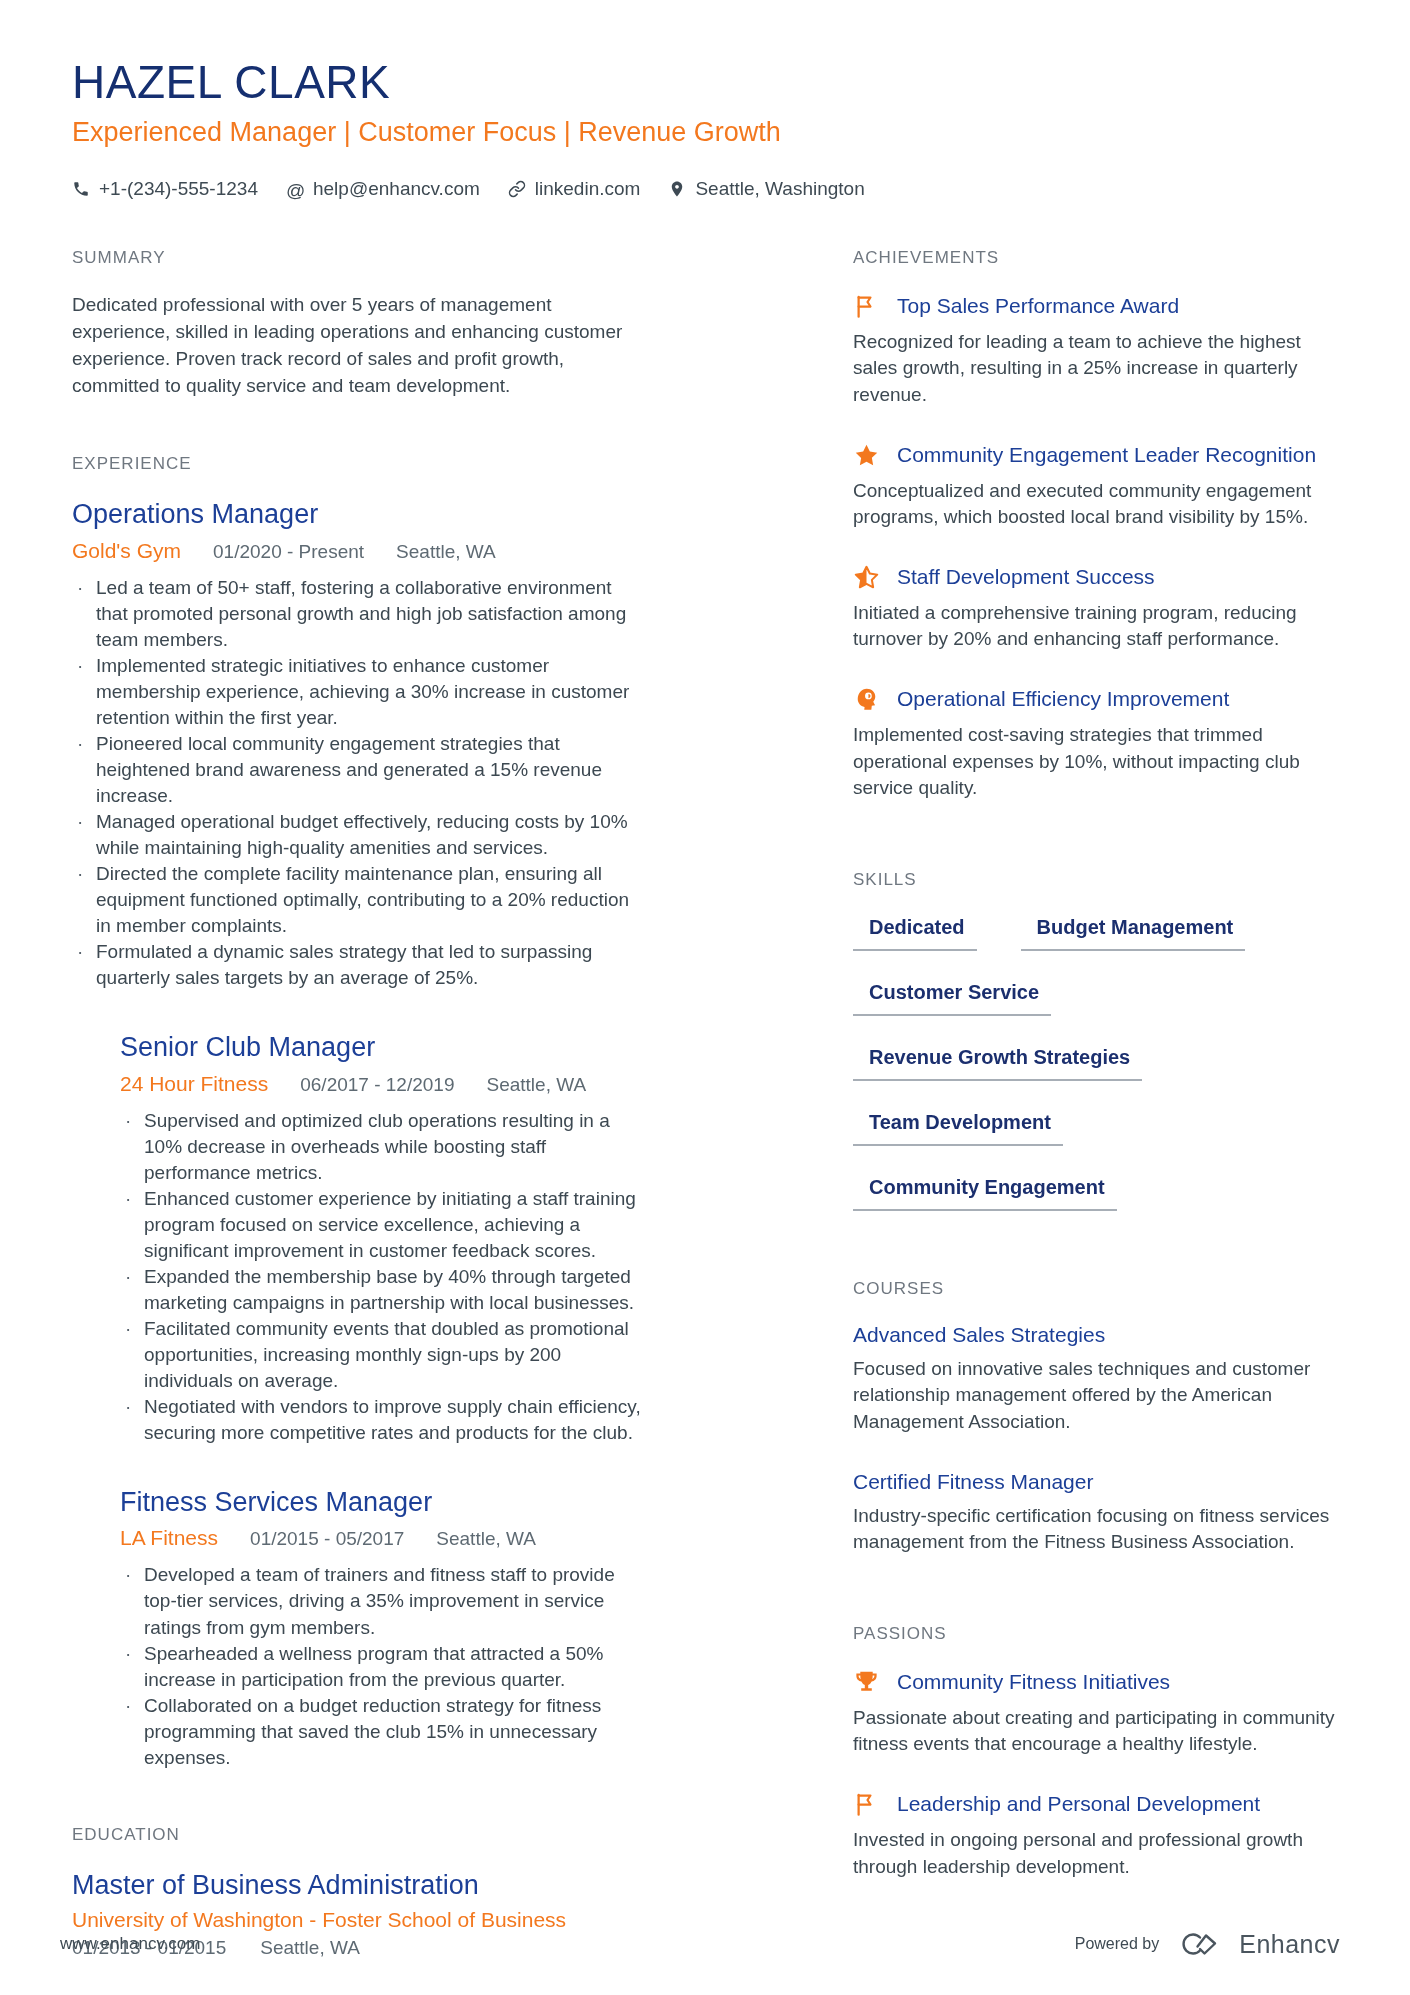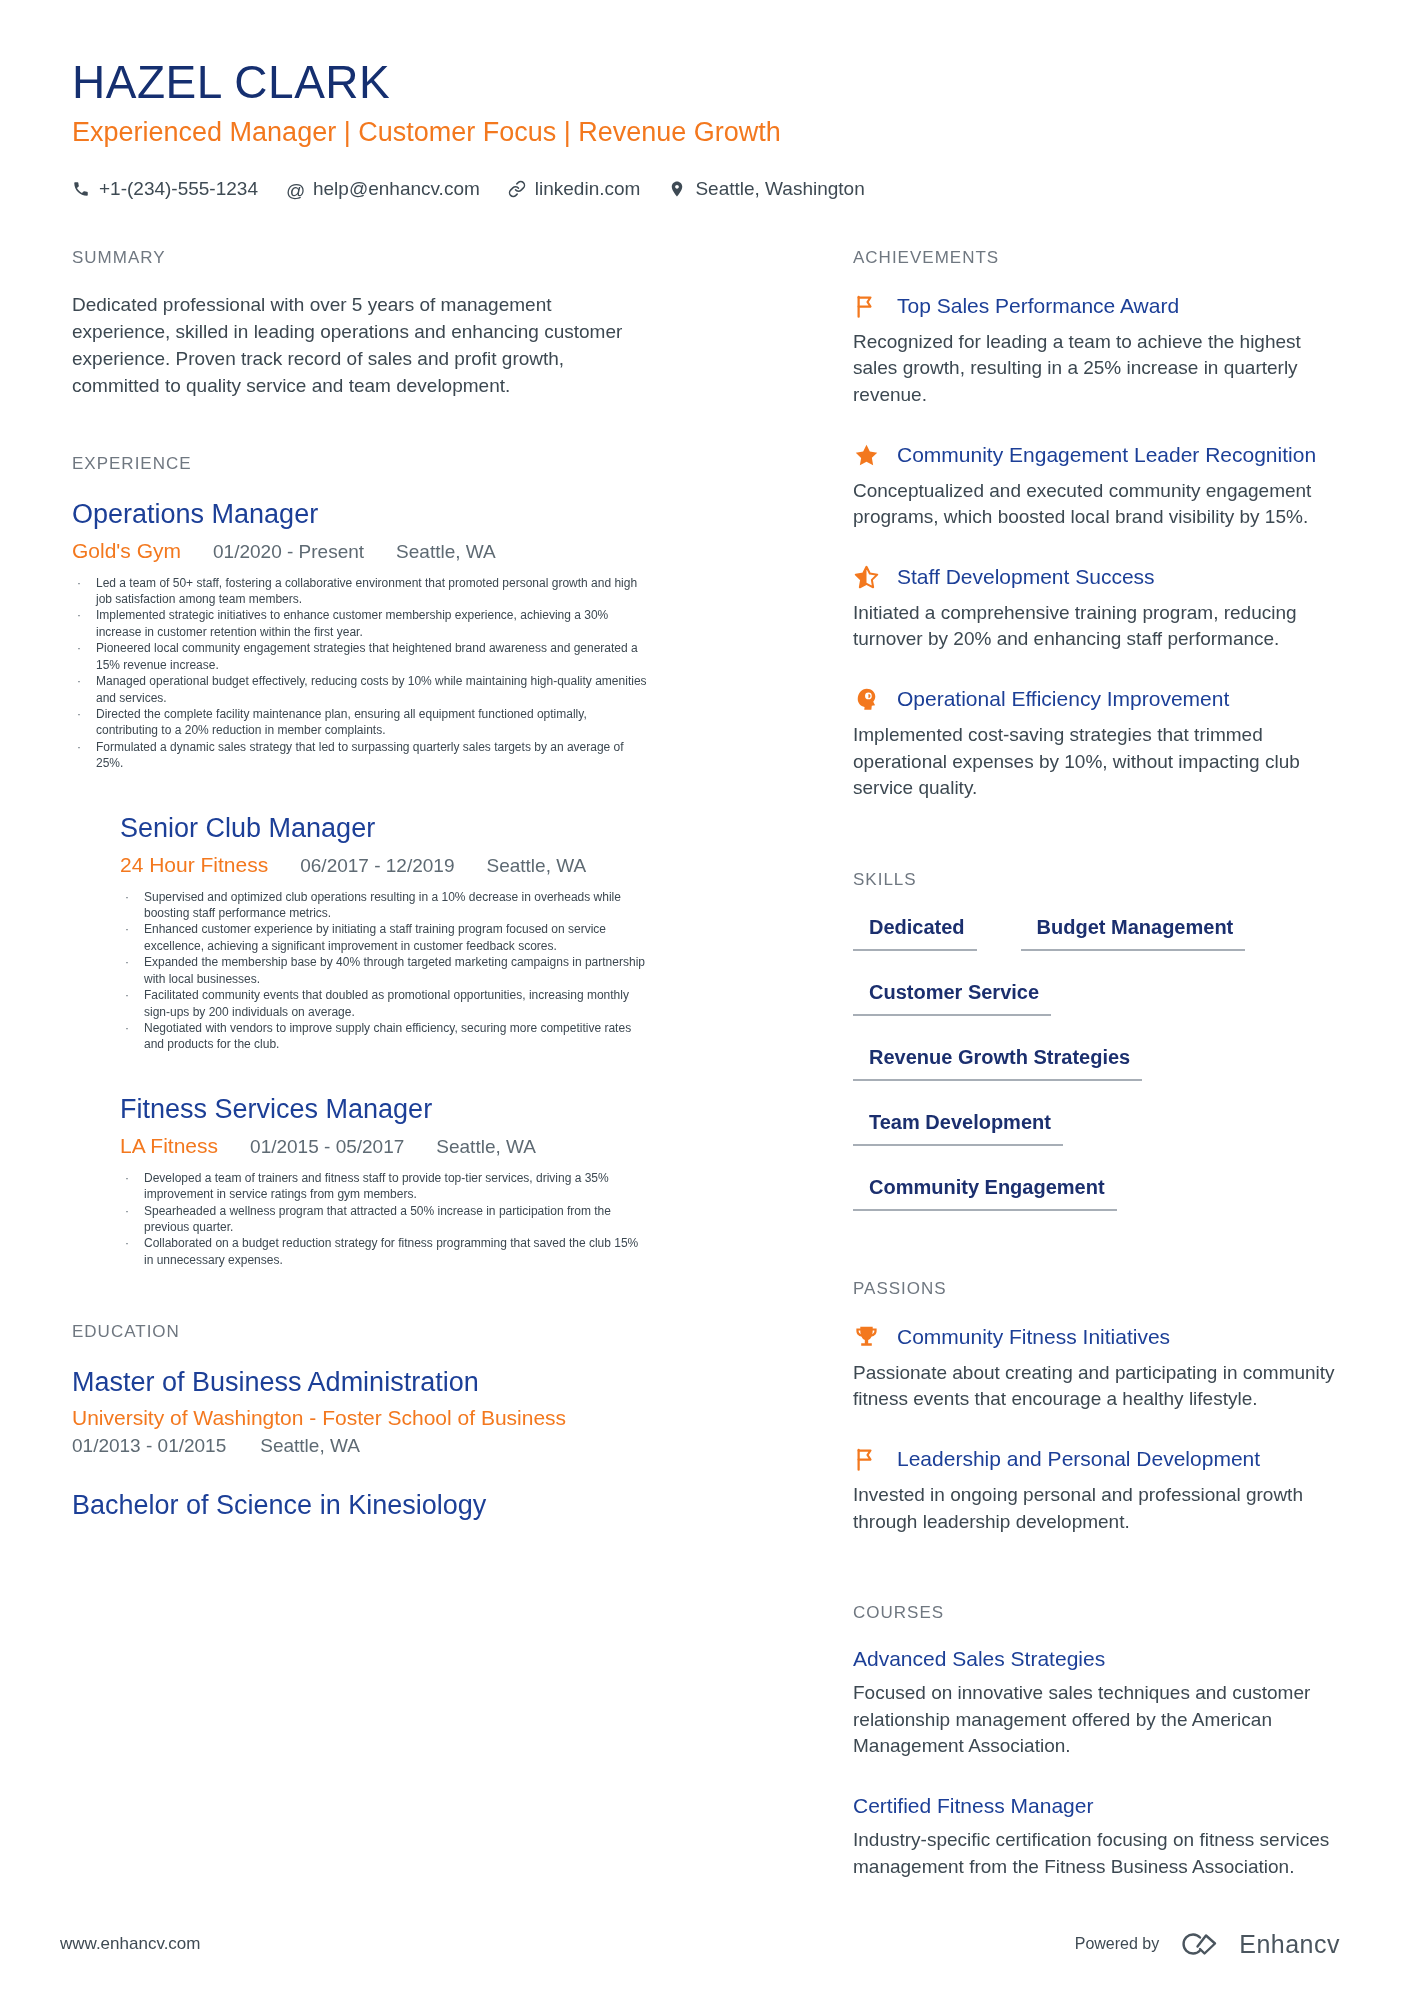"Led a team of 50+" ul.bullets li { font-size: 12px -> 19px }
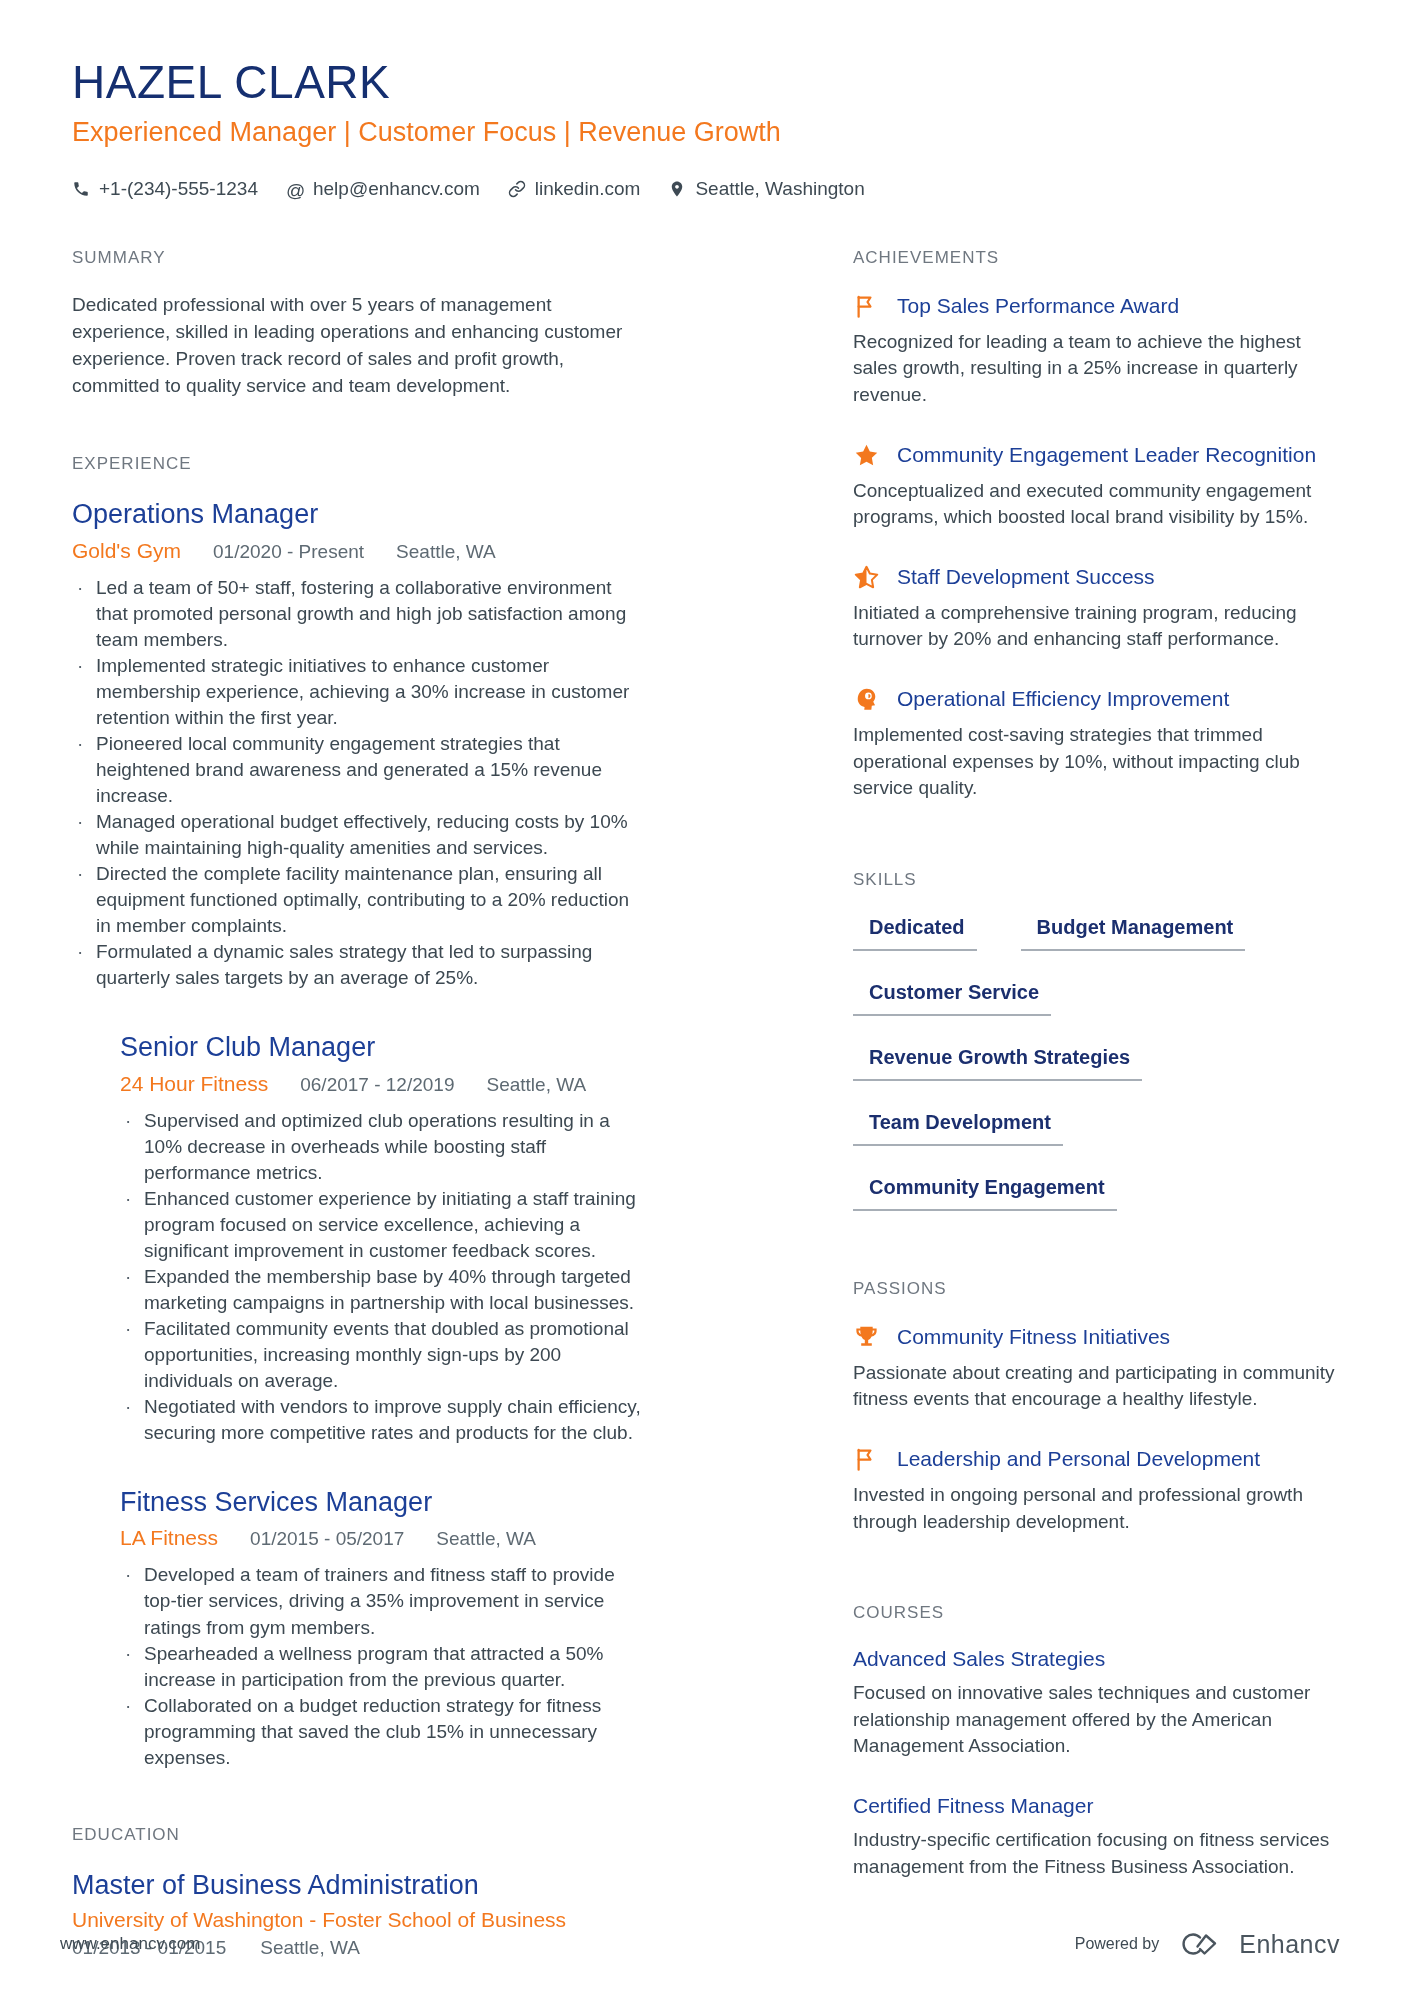"PASSIONS" section.r-section { order: before "COURSES" -> after "COURSES" }
